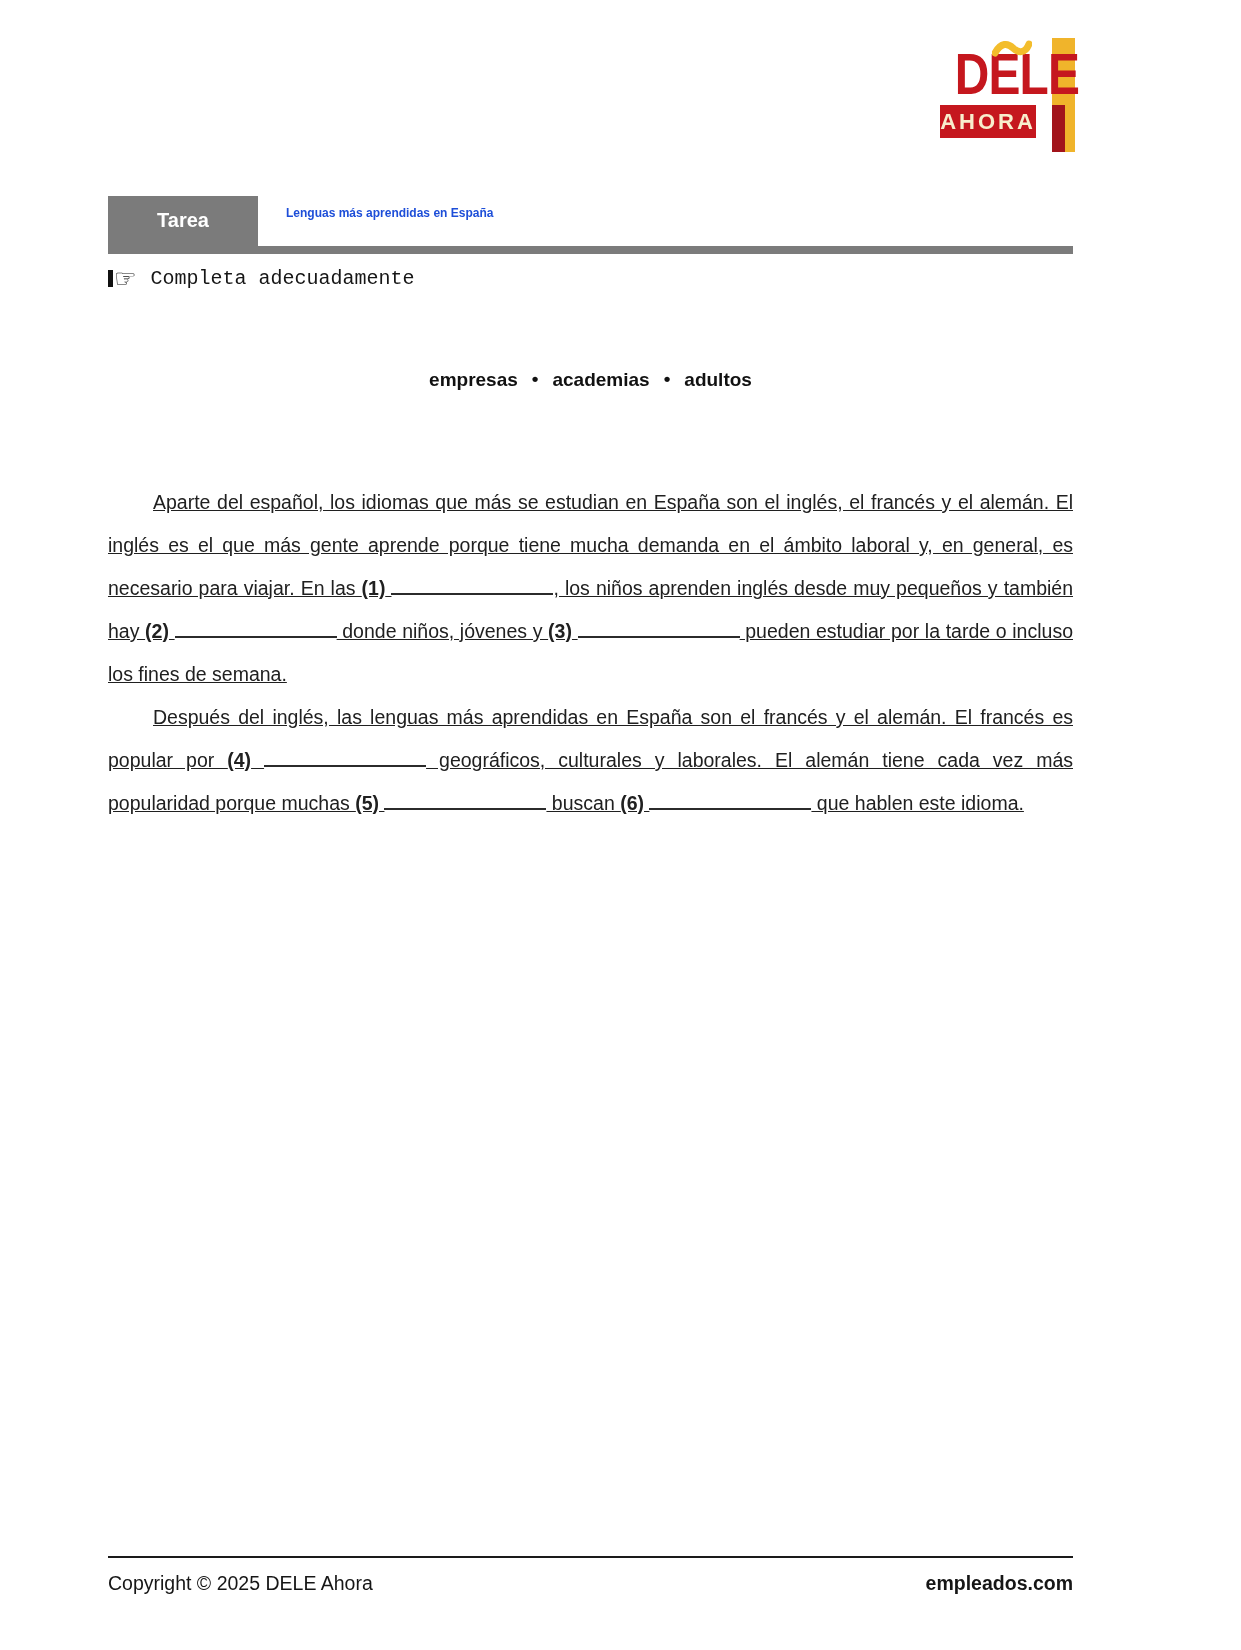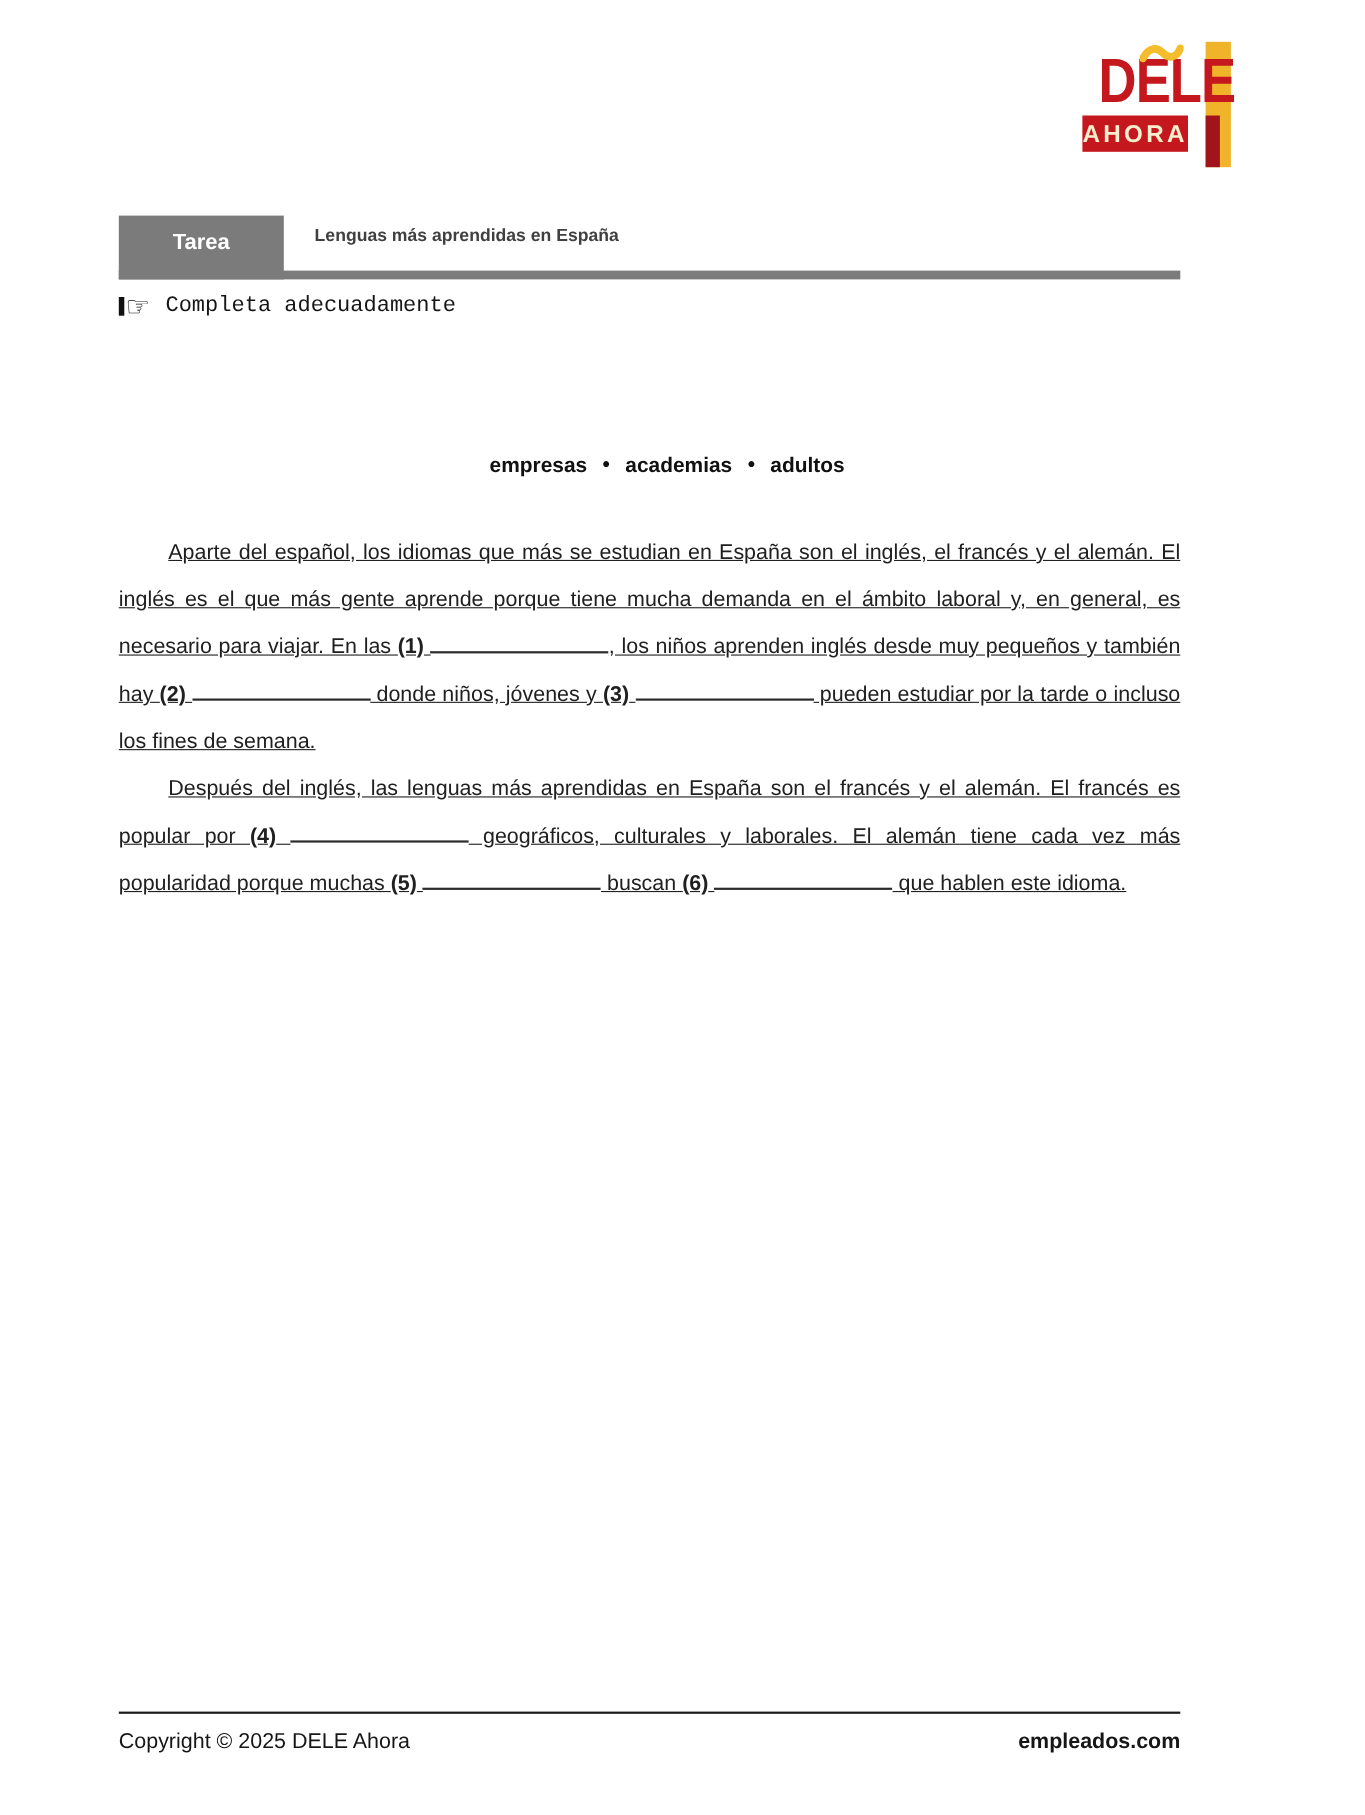"DELE" .logo { left: 984px -> 940px }
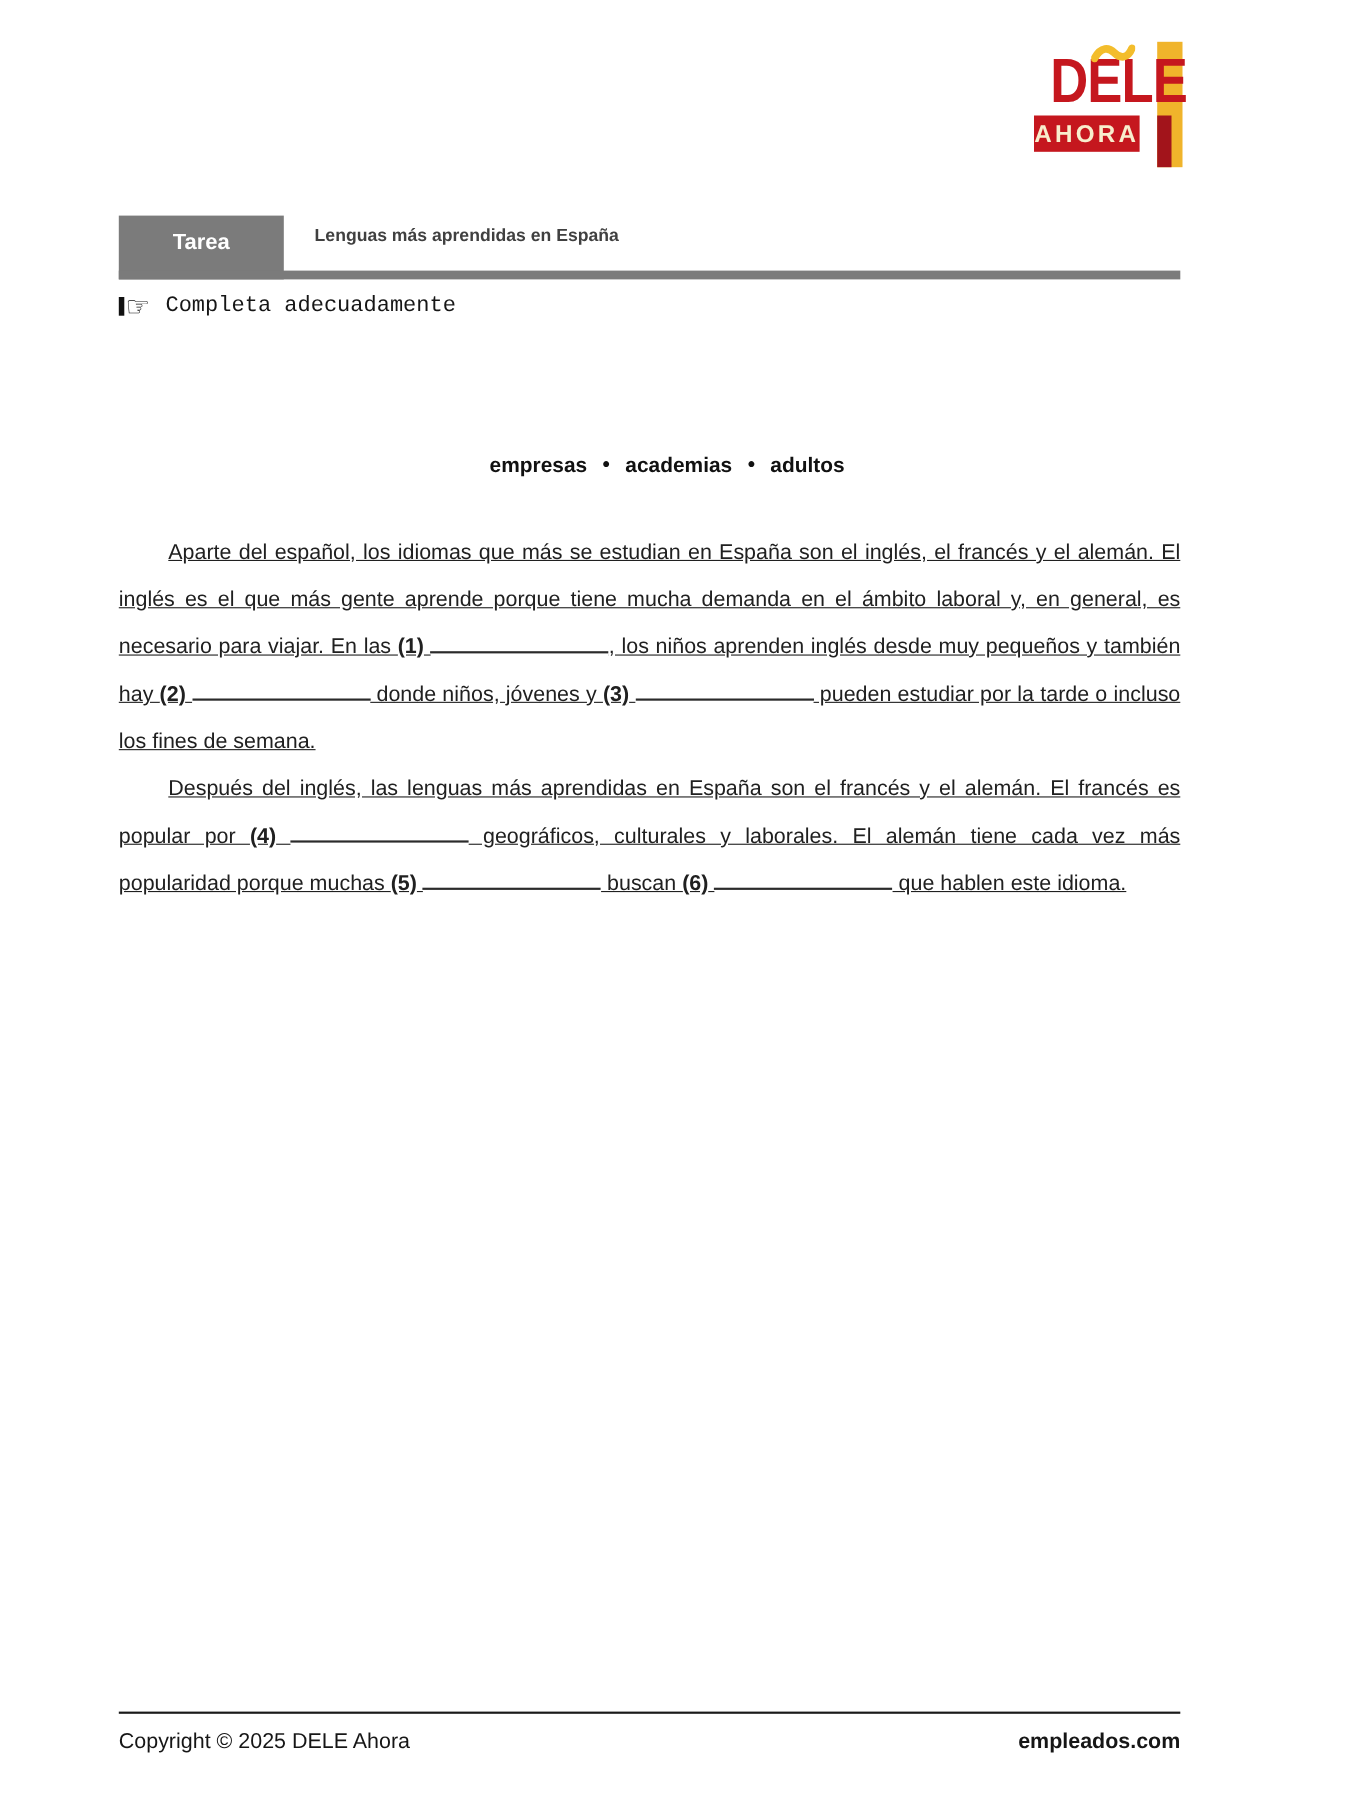"Lenguas más aprendidas en España" .task-title { color: #404040 -> #1d4ed8; font-size: 16px -> 12px }
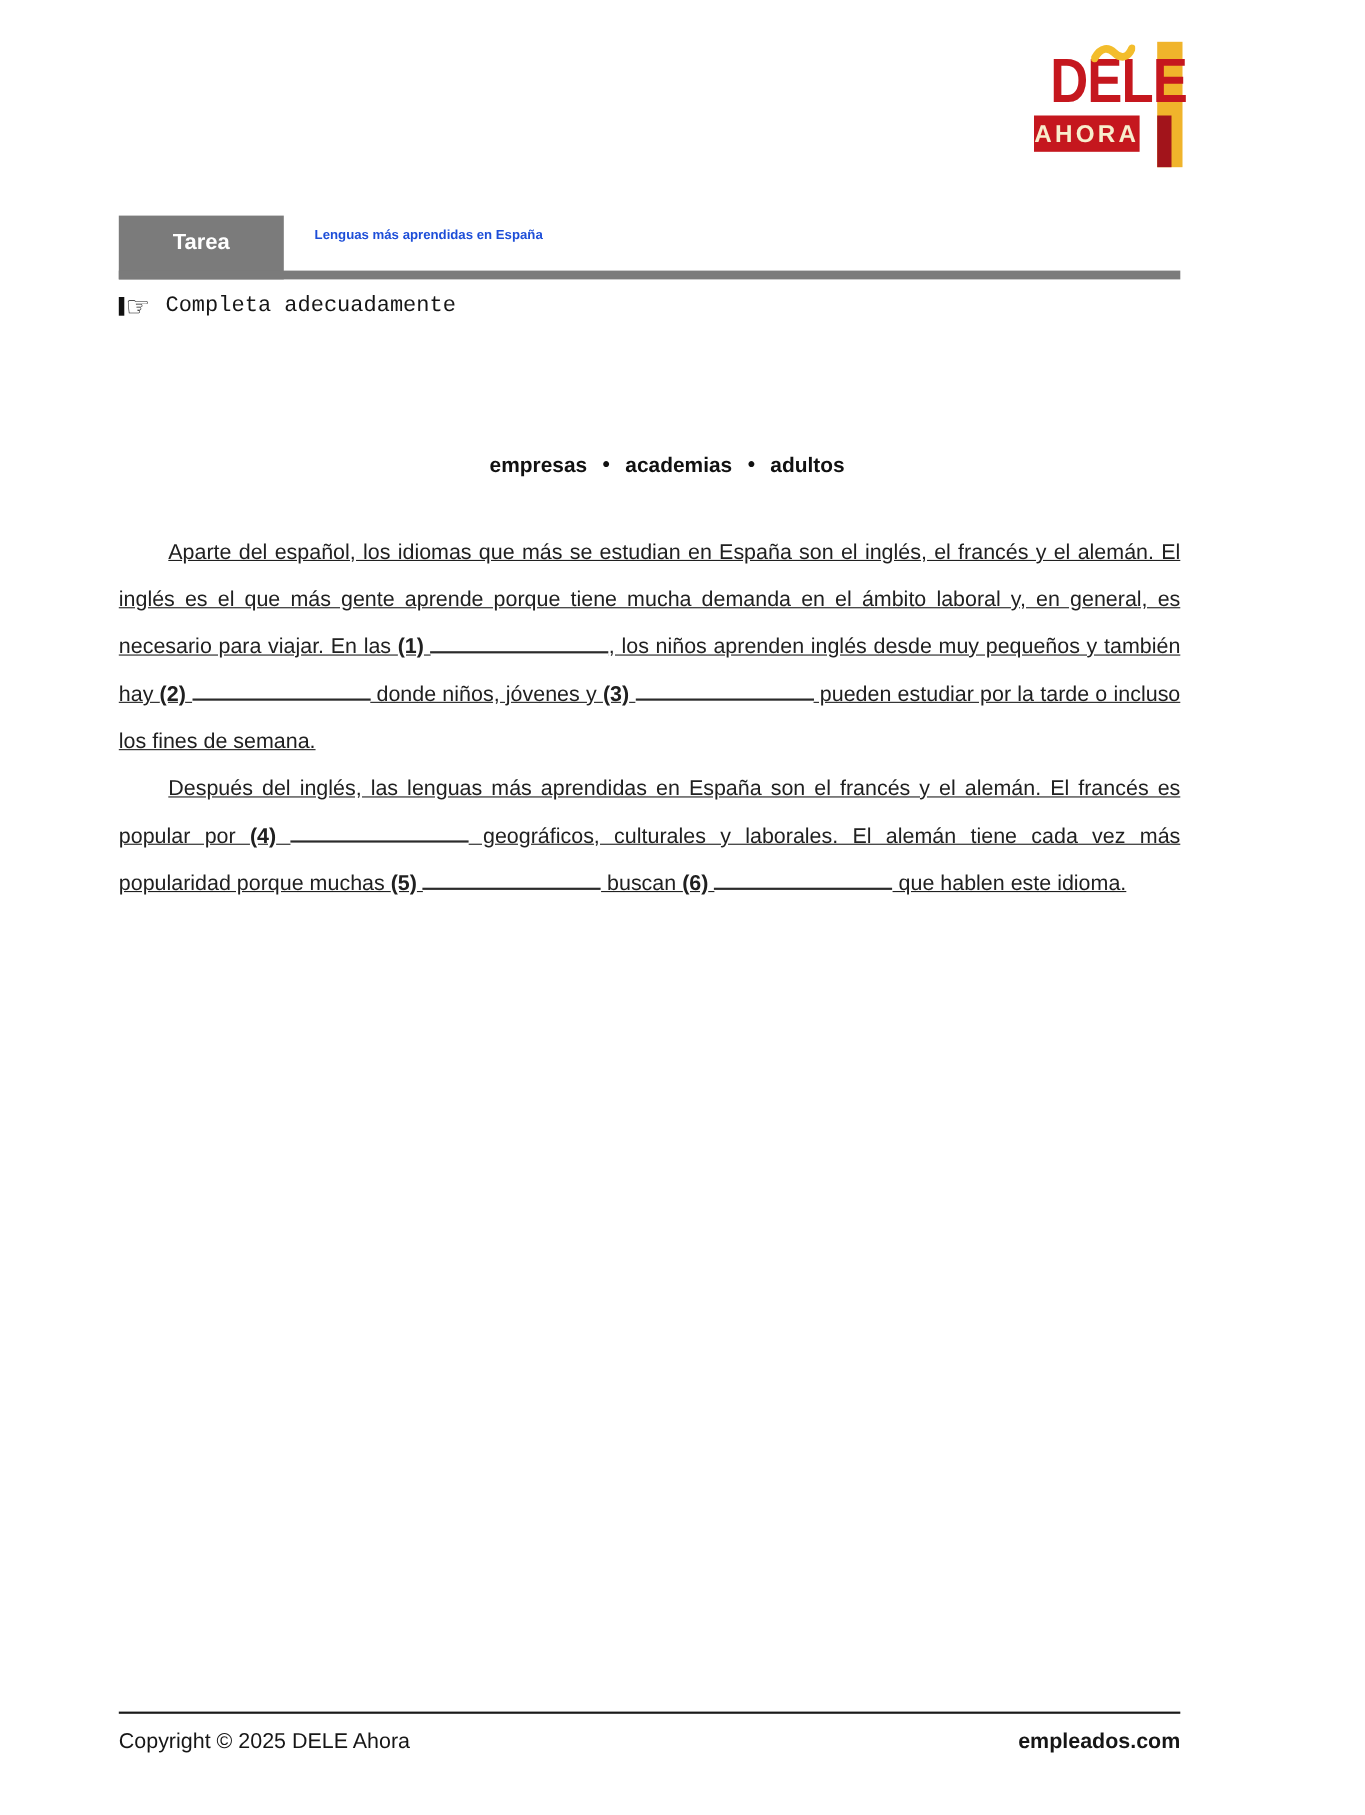"empresas • academias • adultos" .word-bank { left: 124px -> 108px; margin-top: 44px -> none }
